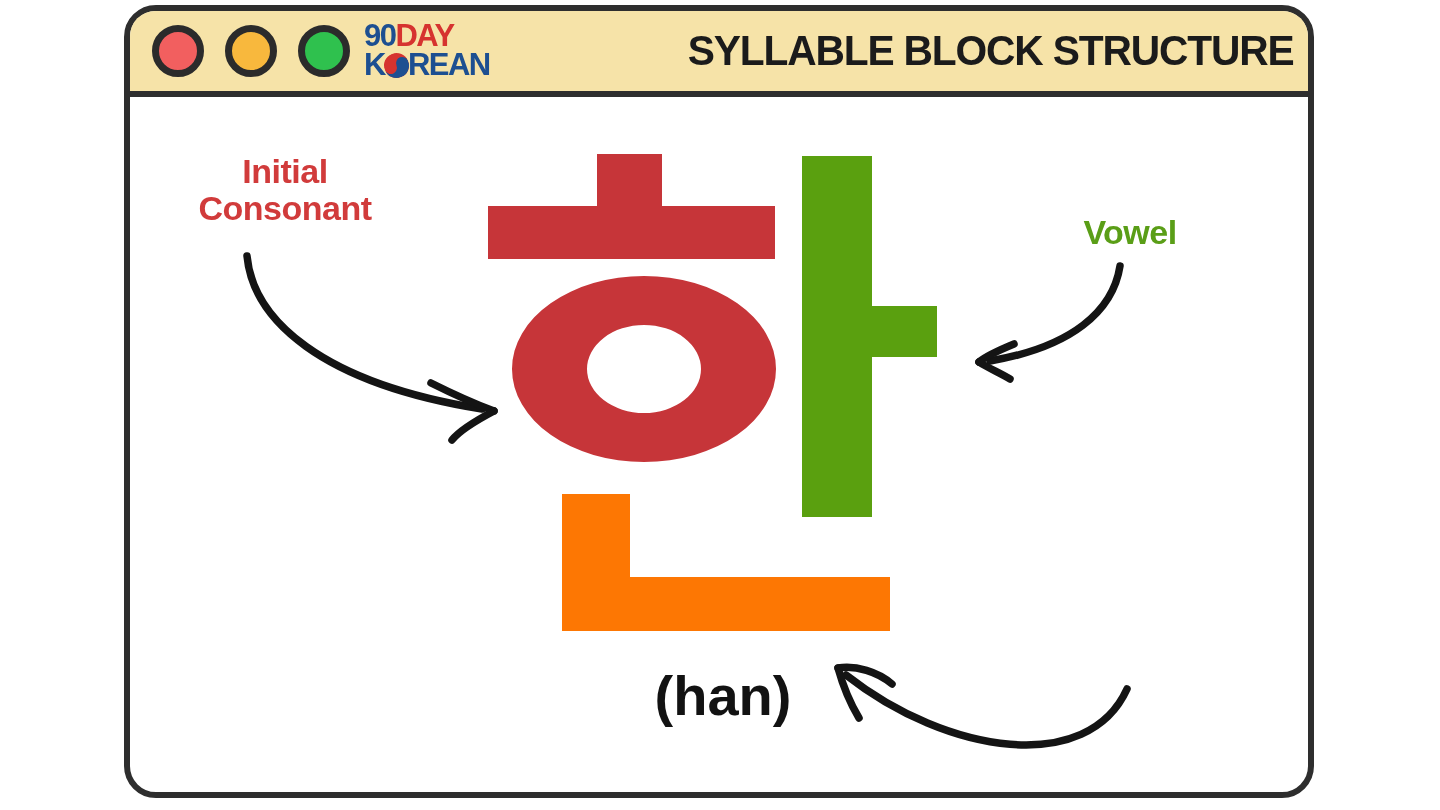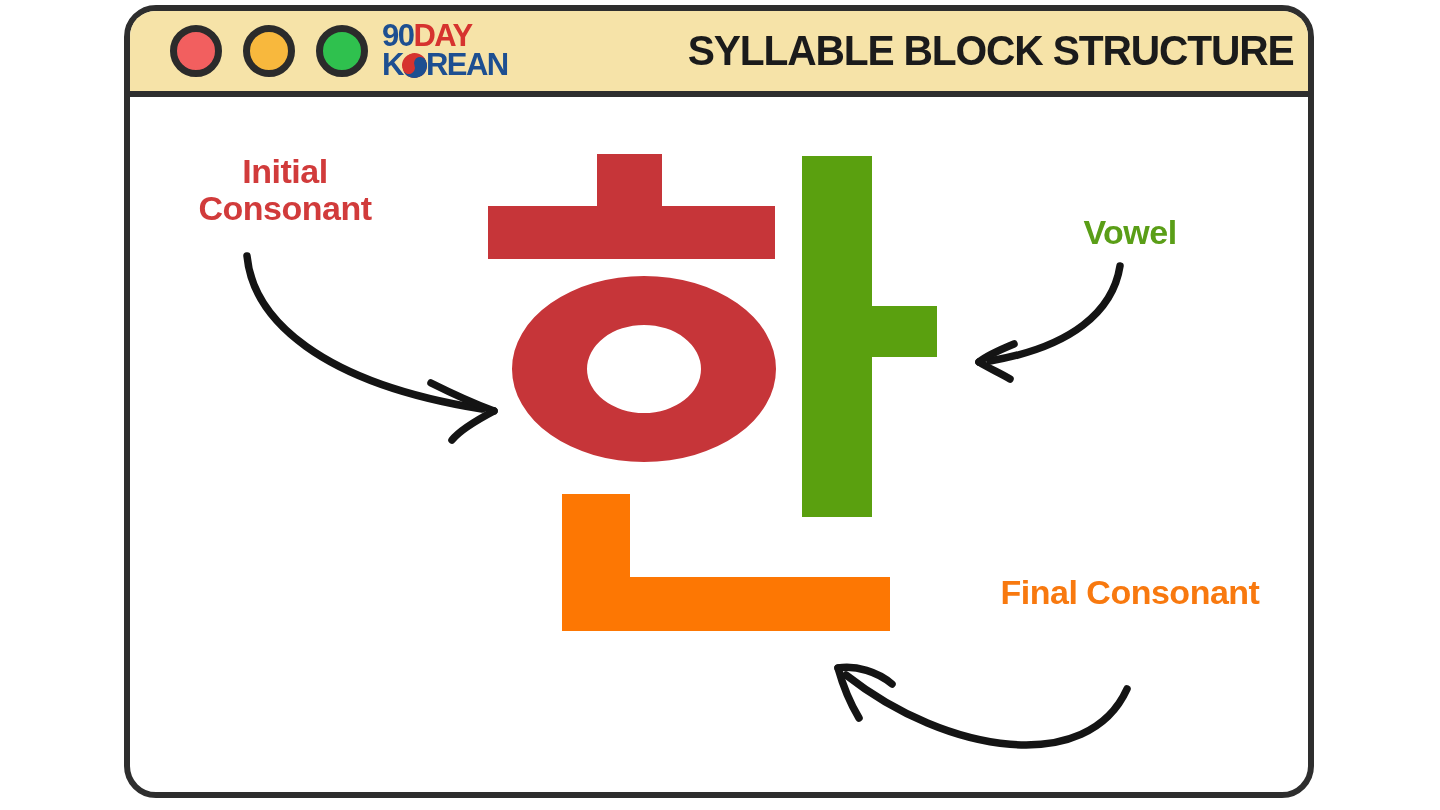"90DAY" .titlebar { padding: 0 14px 0 40px -> 0 14px 0 22px }
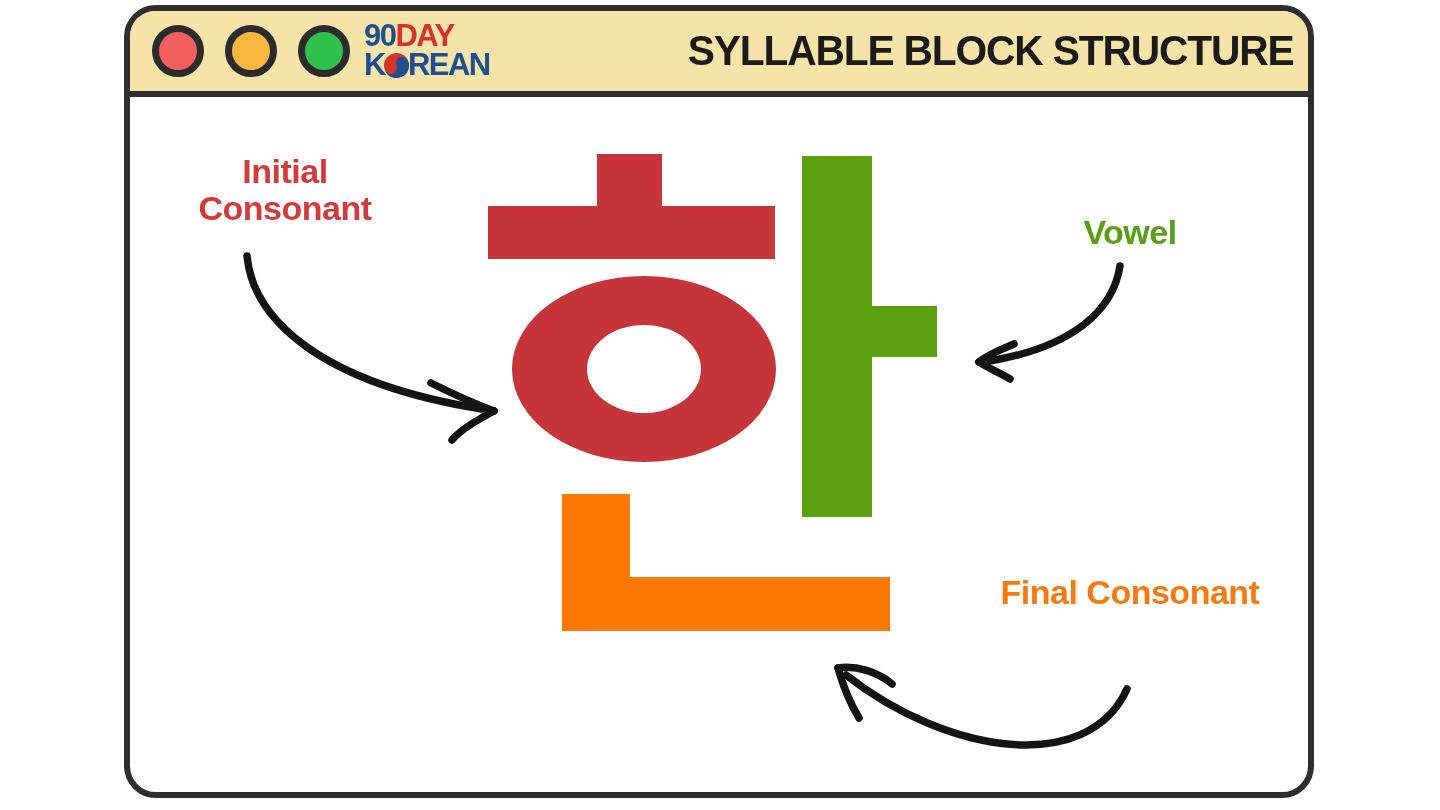"Final Consonant" span { html: <span>Final Consonant</span> -> none }
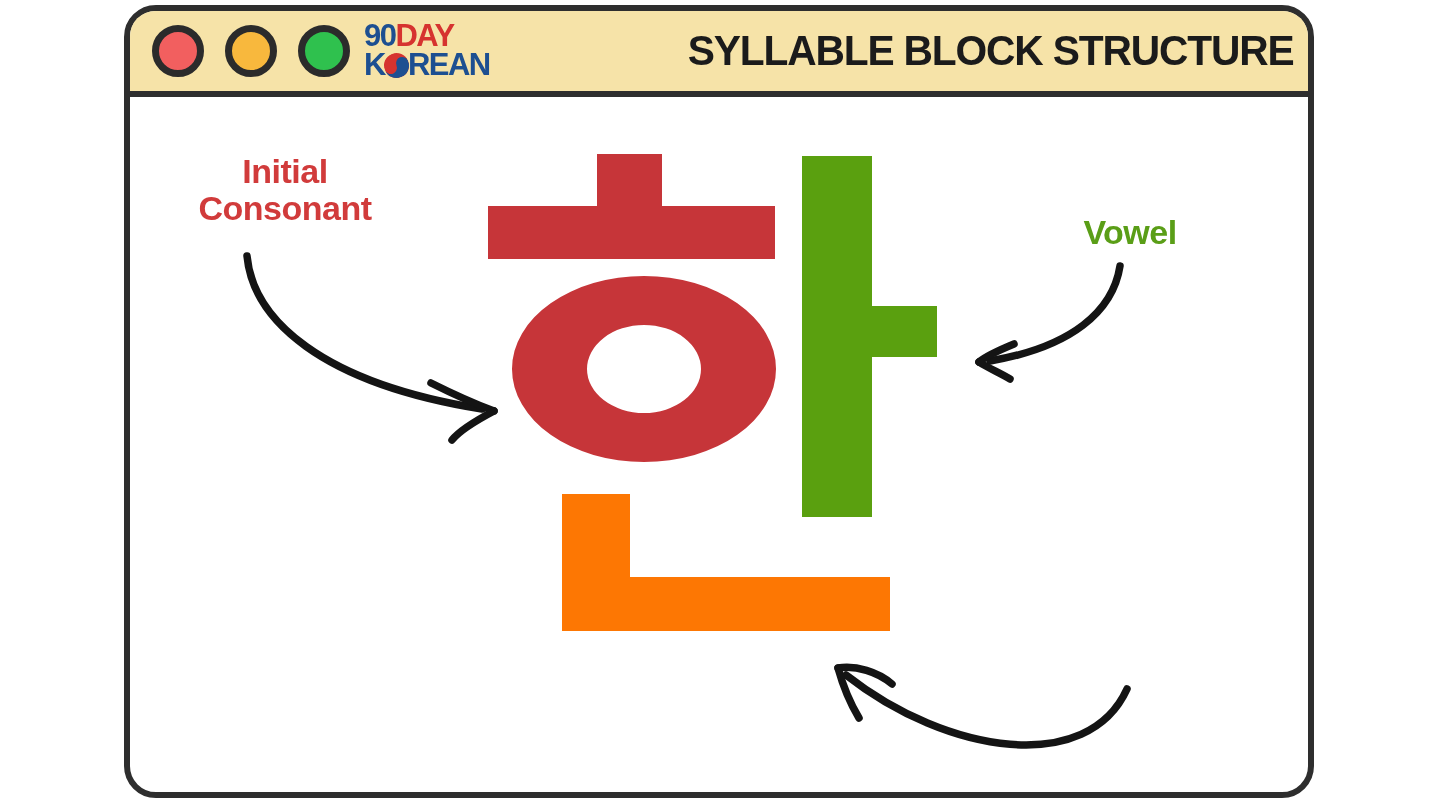"(han)" div.lbl { html: none -> <div>(han)</div> }
